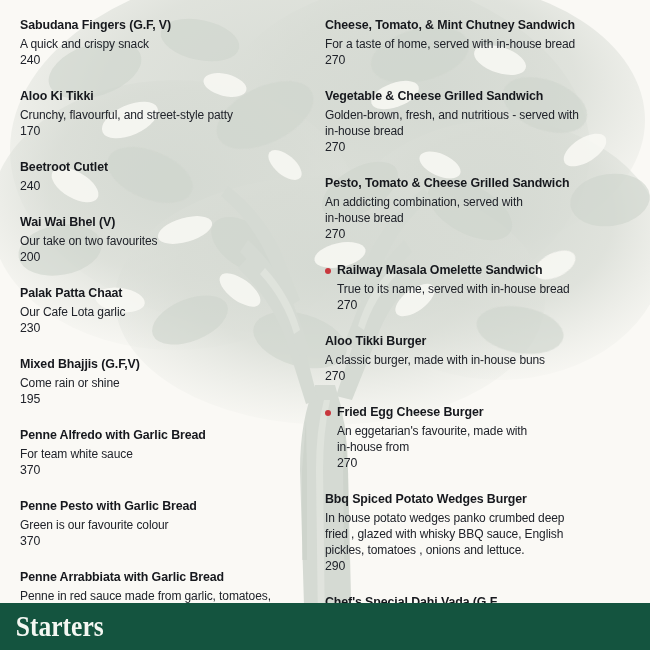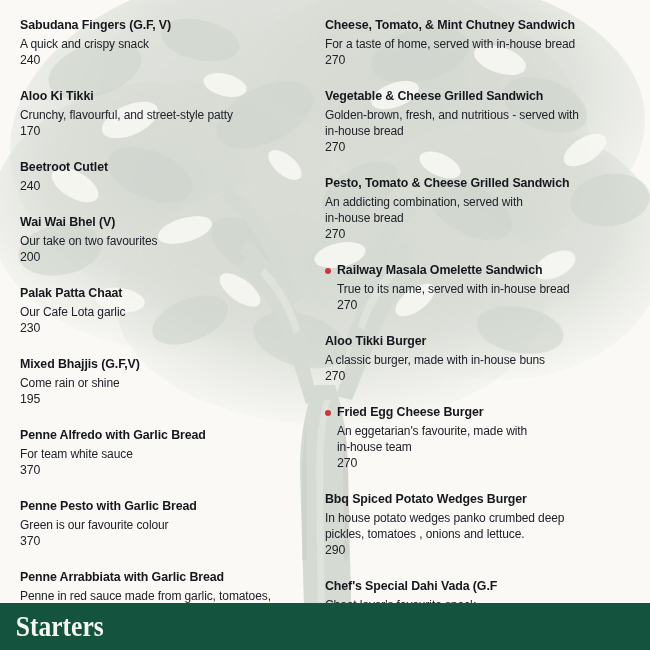"in-house team" div.item-desc { text: team -> from }
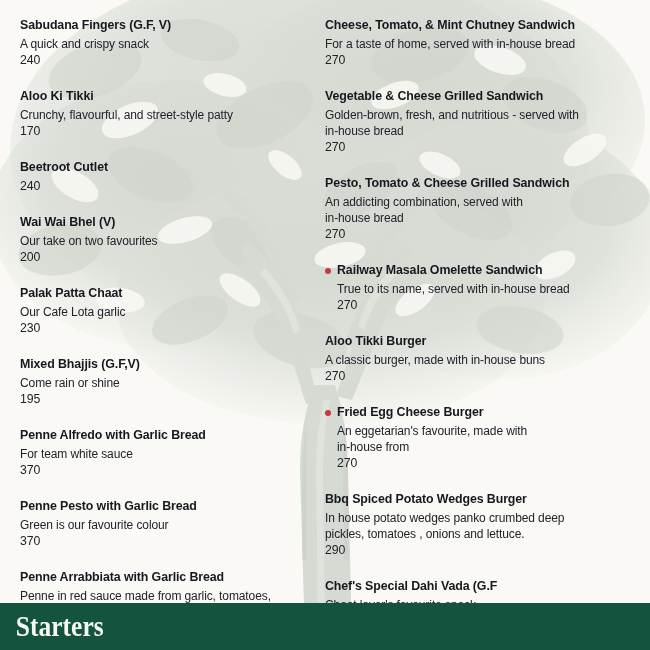"fried , glazed with whisky" div.item-desc { html: none -> <div>fried , glazed with whisky BBQ sauce, English</div> }
